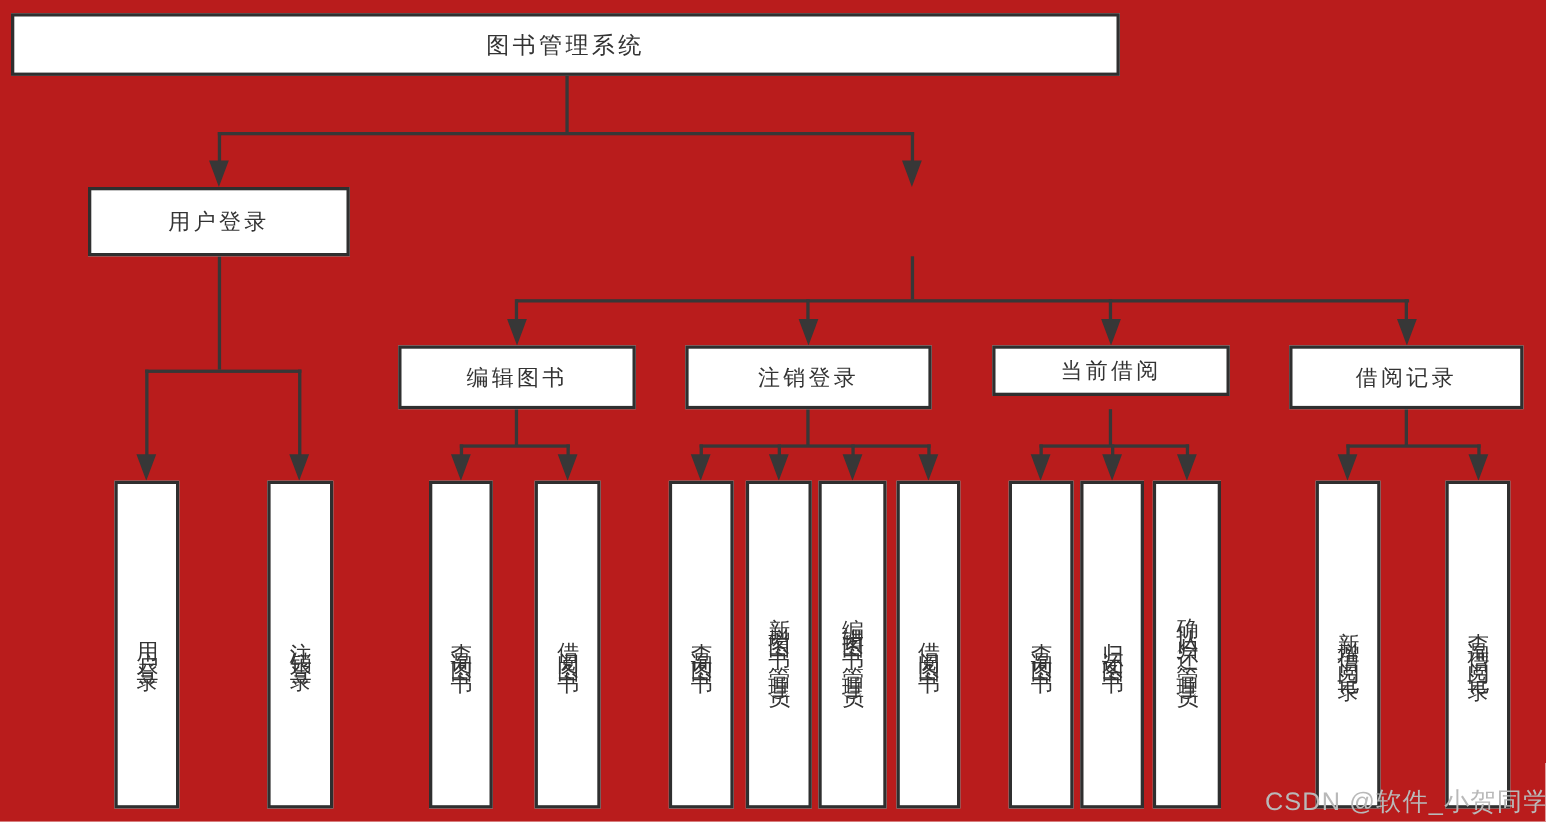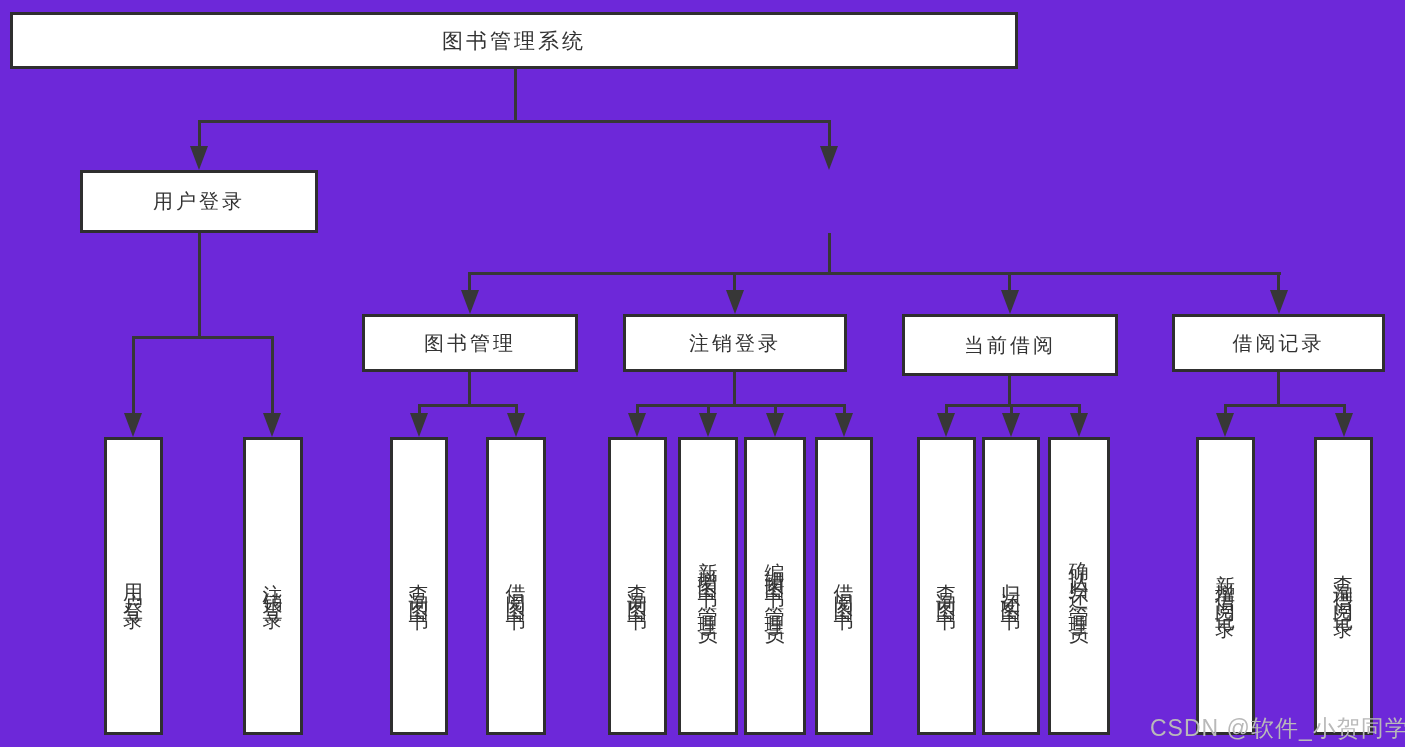"图书管理系统" #canvas { background: #6d28d9 -> #b91c1c }
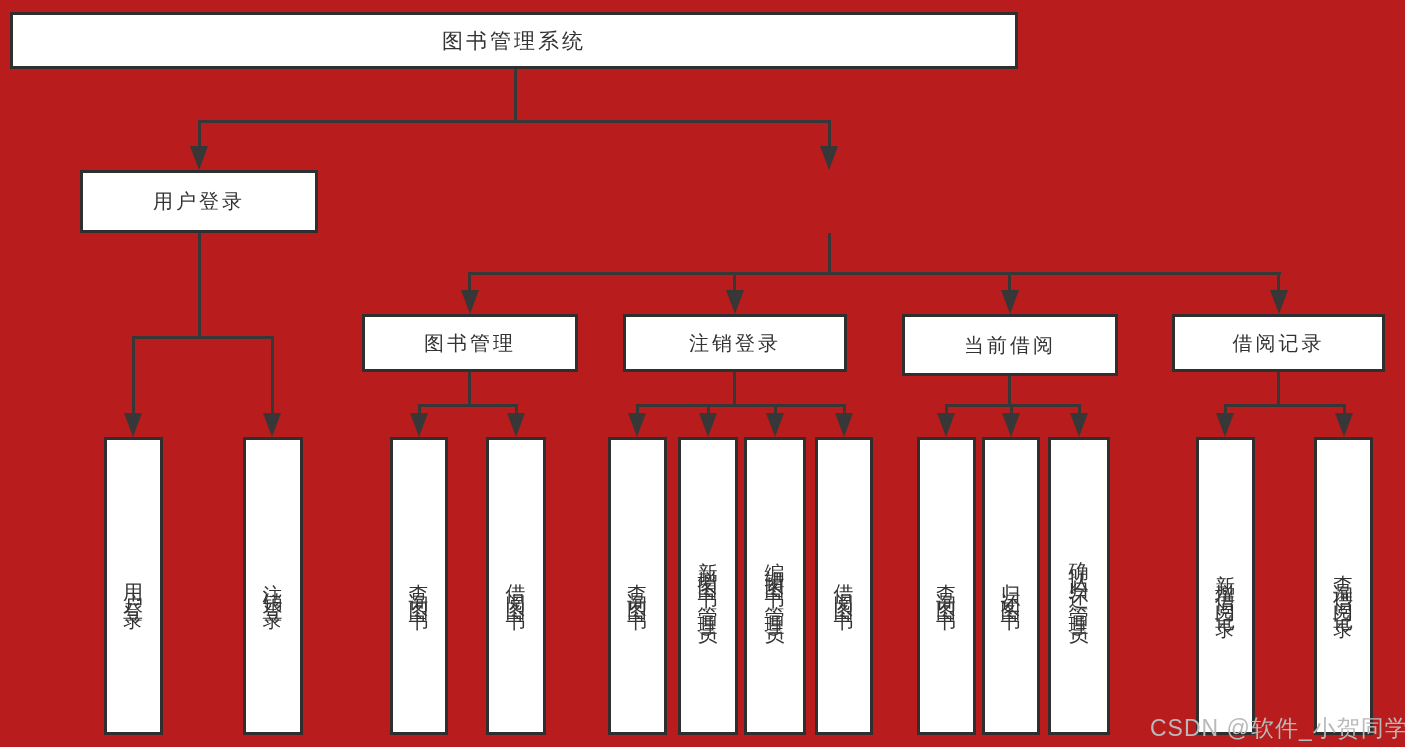"图书管理" span.hlabel { text: 图书管理 -> 编辑图书 }
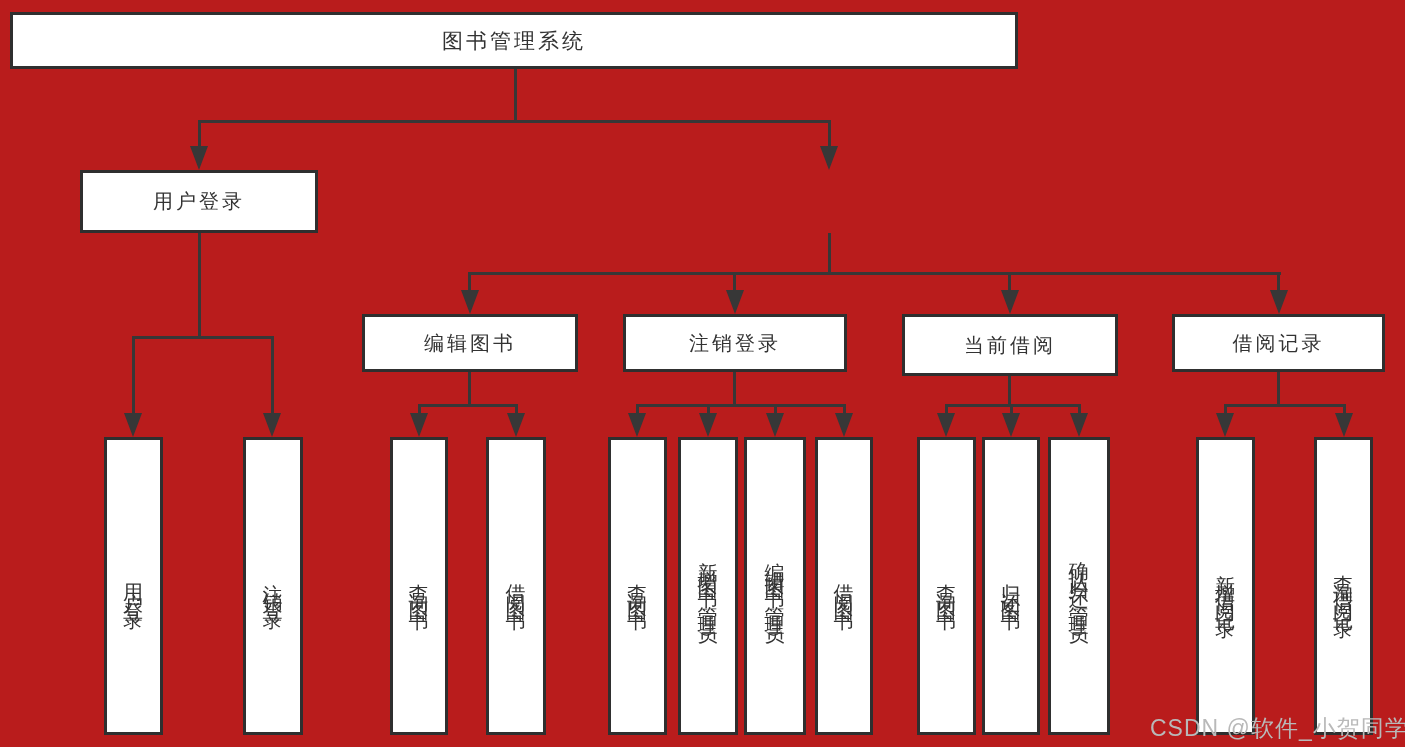"当前借阅" div.box { height: 62px -> 46px }
